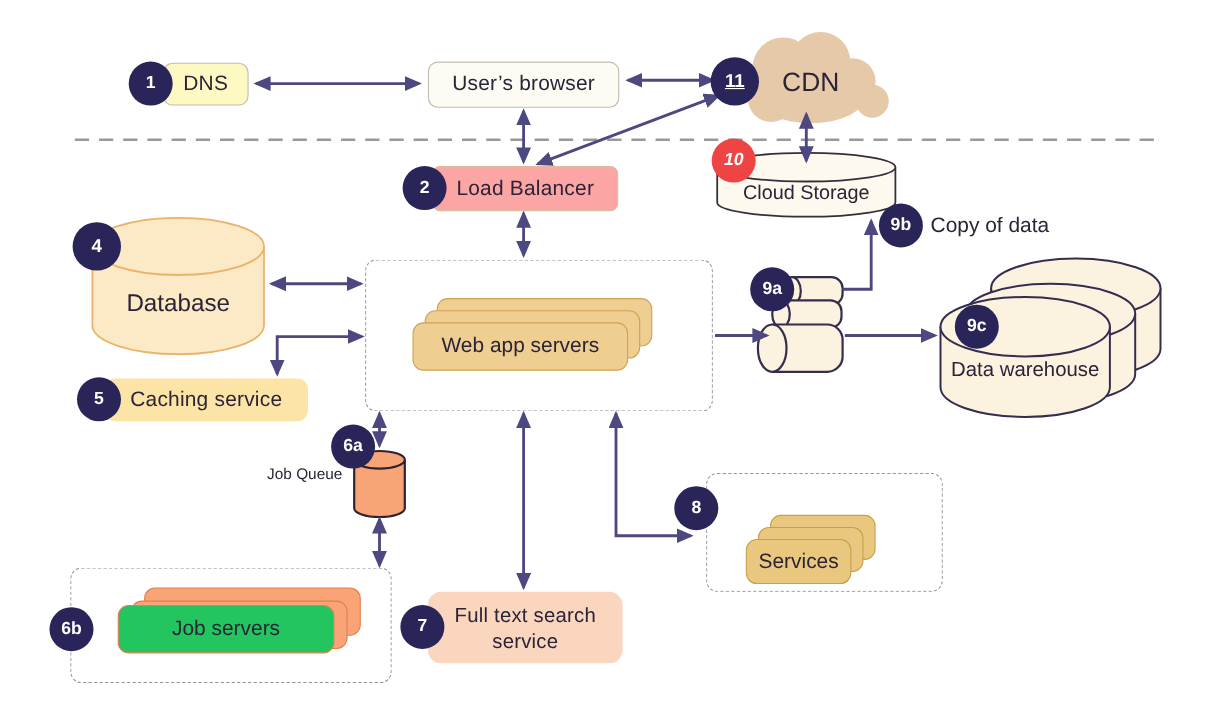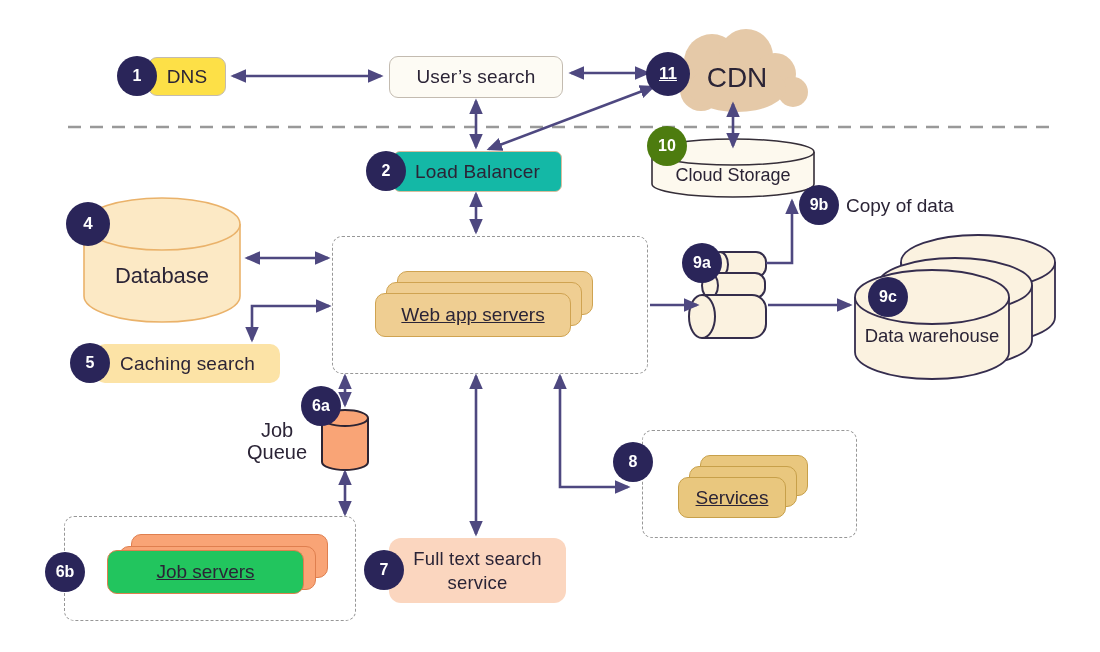"DNS" div.box { background-color: #fde047 -> #fef9c3 }
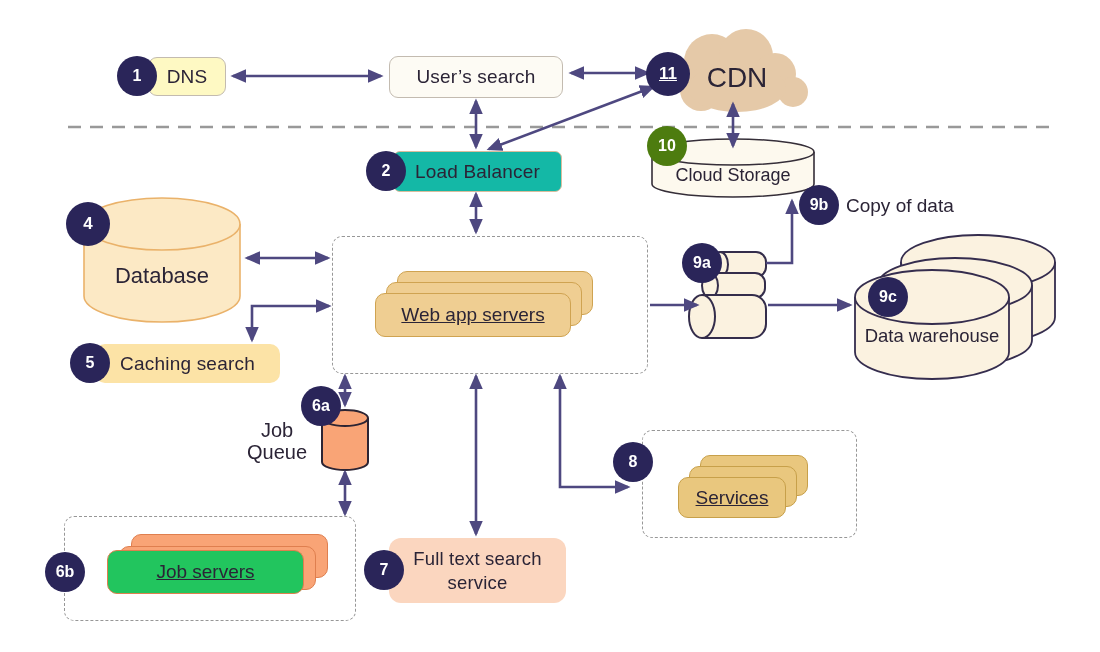"User’s search" span { text: search -> browser }
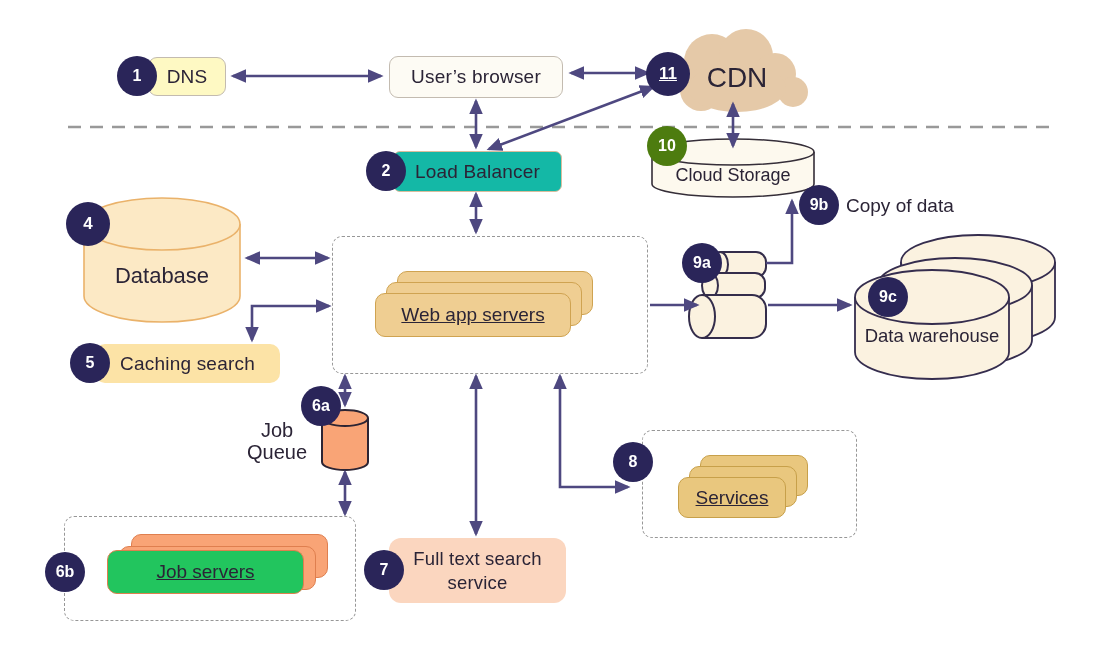"CDN" div.lbl { font-size: 28px -> 24px }
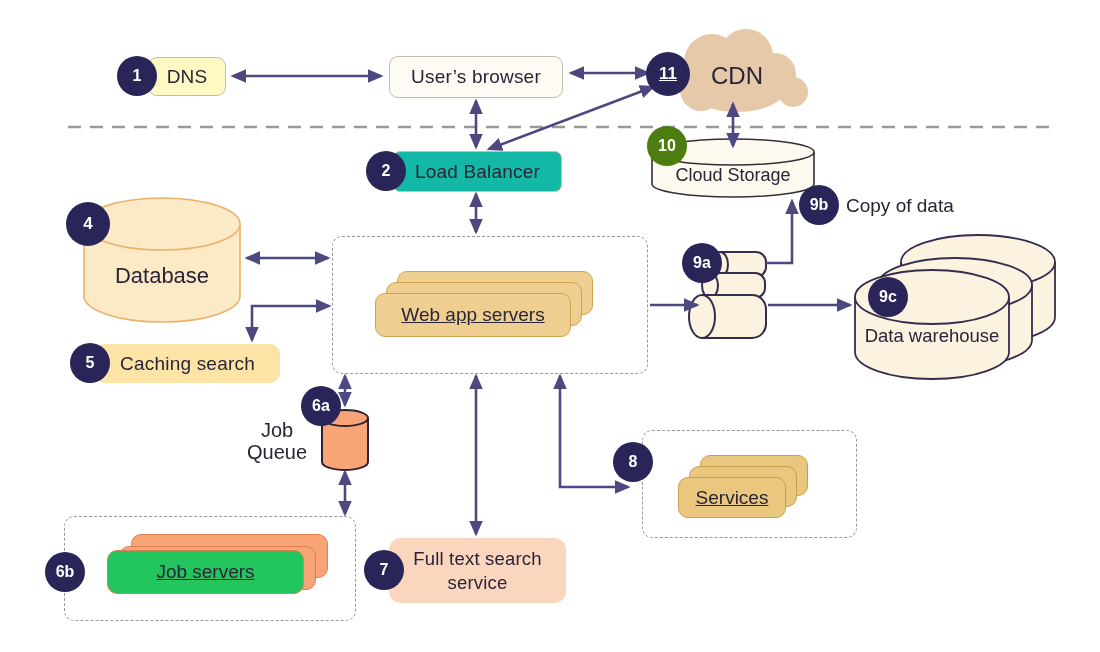"10" div.badge { background-color: #4d7c0f -> #ef4444; font-style: none -> italic }
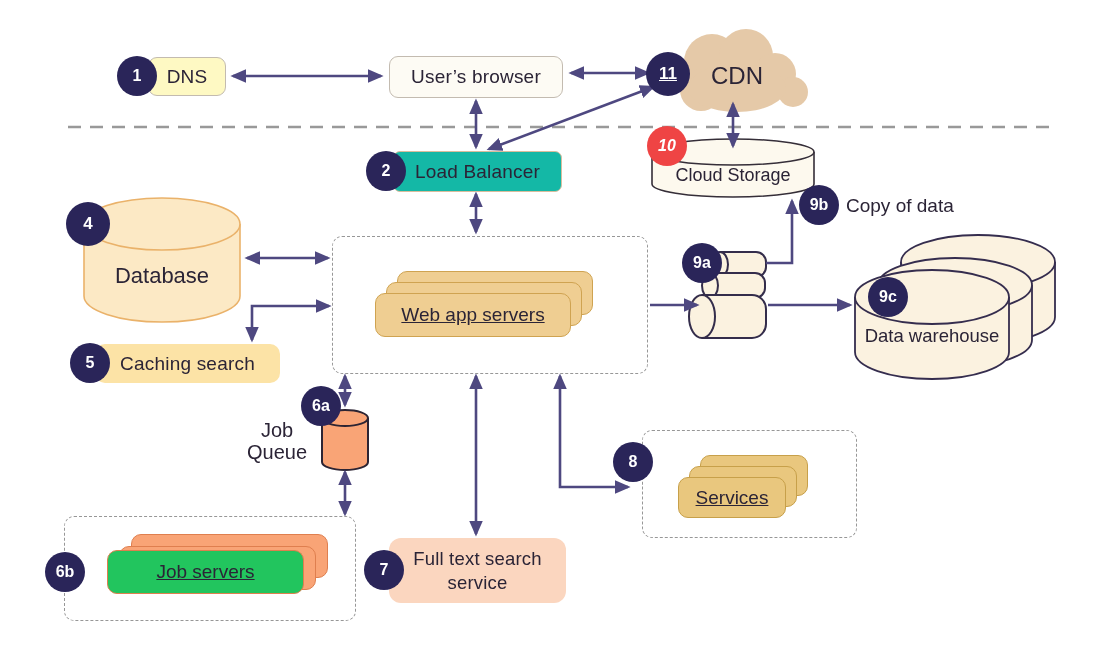"Load Balancer" div.box { background-color: #14b8a6 -> #fca5a5 }
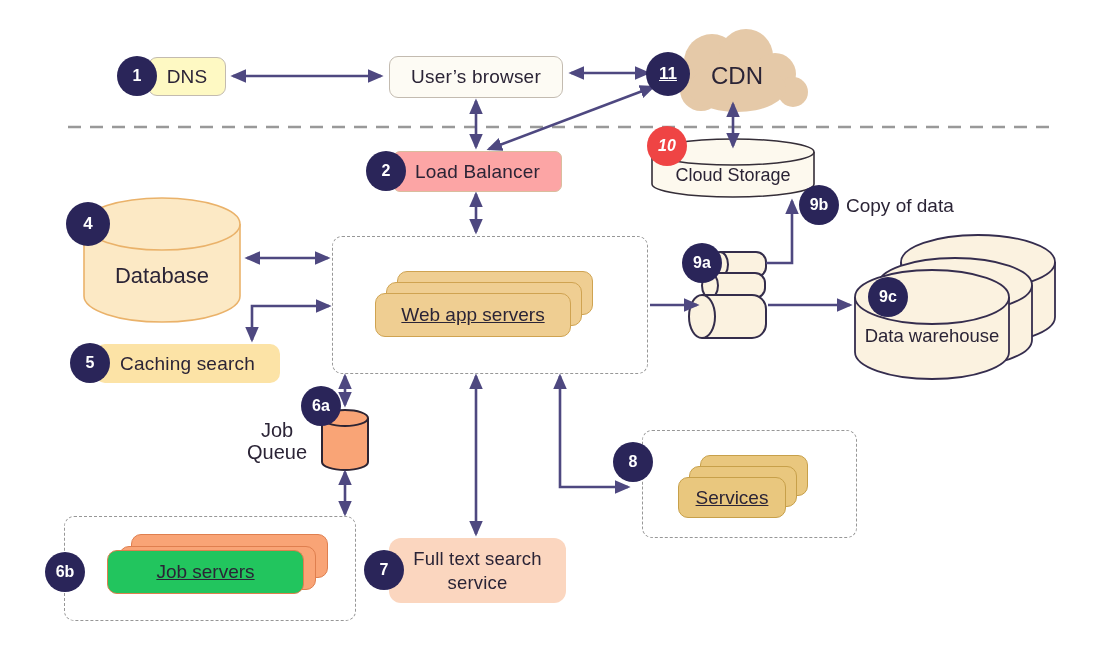"Web app servers" .stackbox { text-decoration: underline -> none }
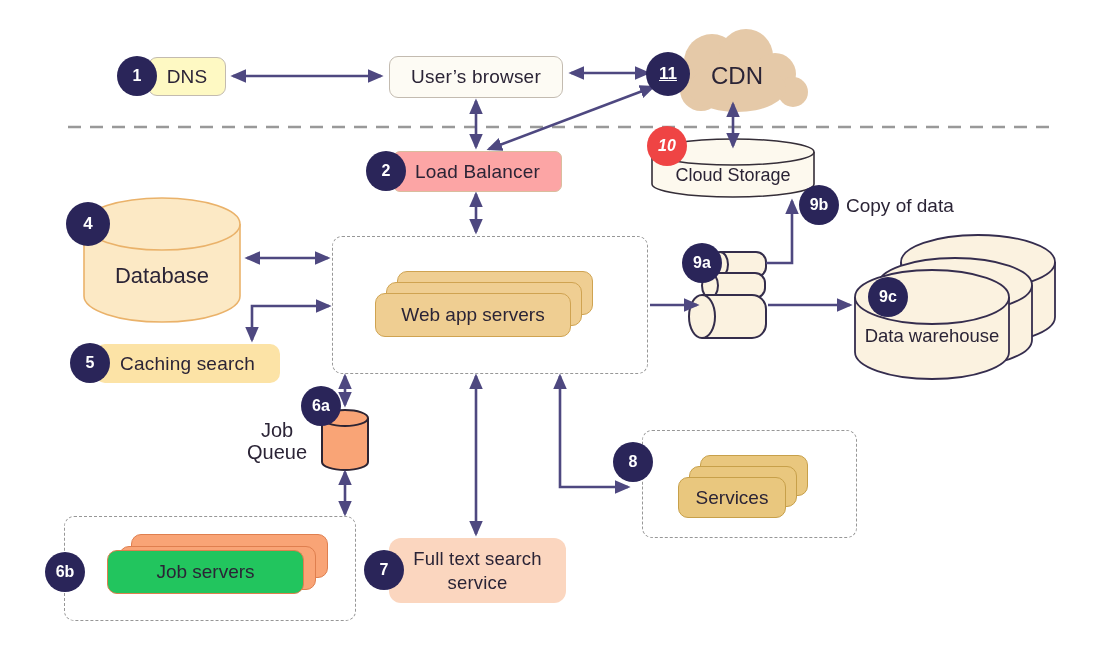"Caching search" span { text: search -> service }
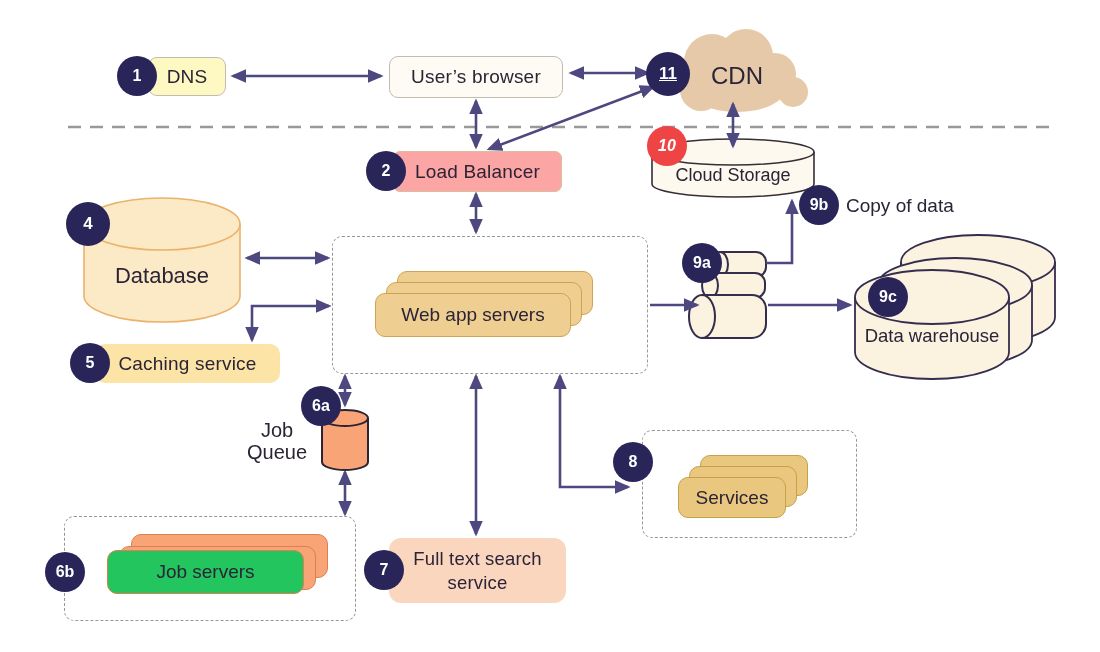"Job Queue" div.lbl { font-size: 20px -> 14px }
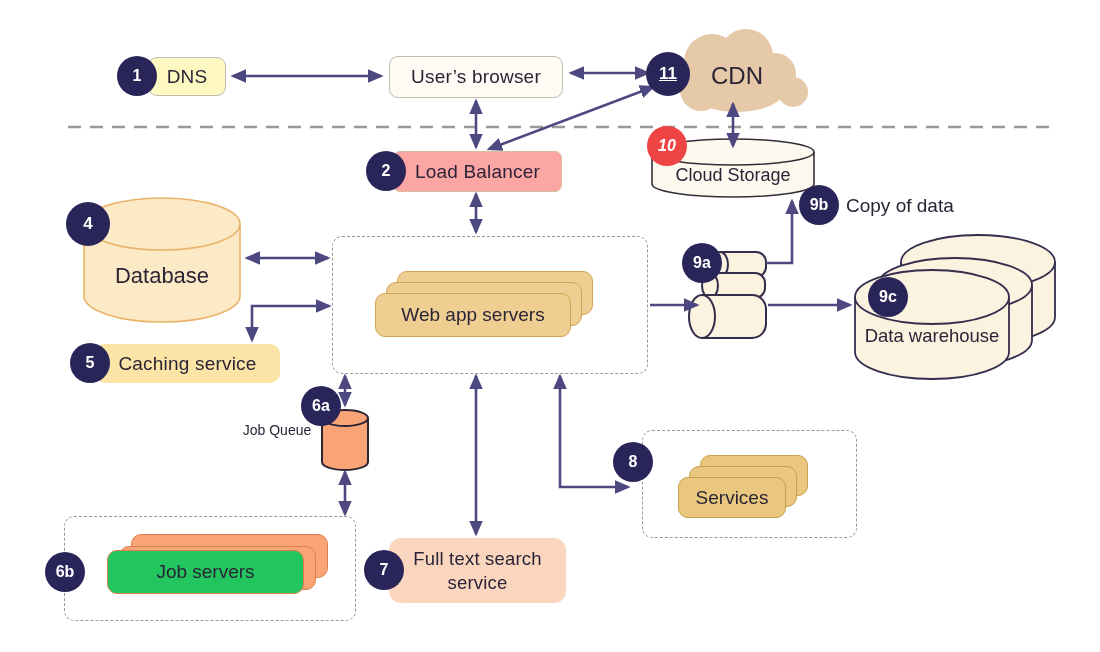"Services" .sv { margin-top: none -> 13px; width: 108px -> 96px }
